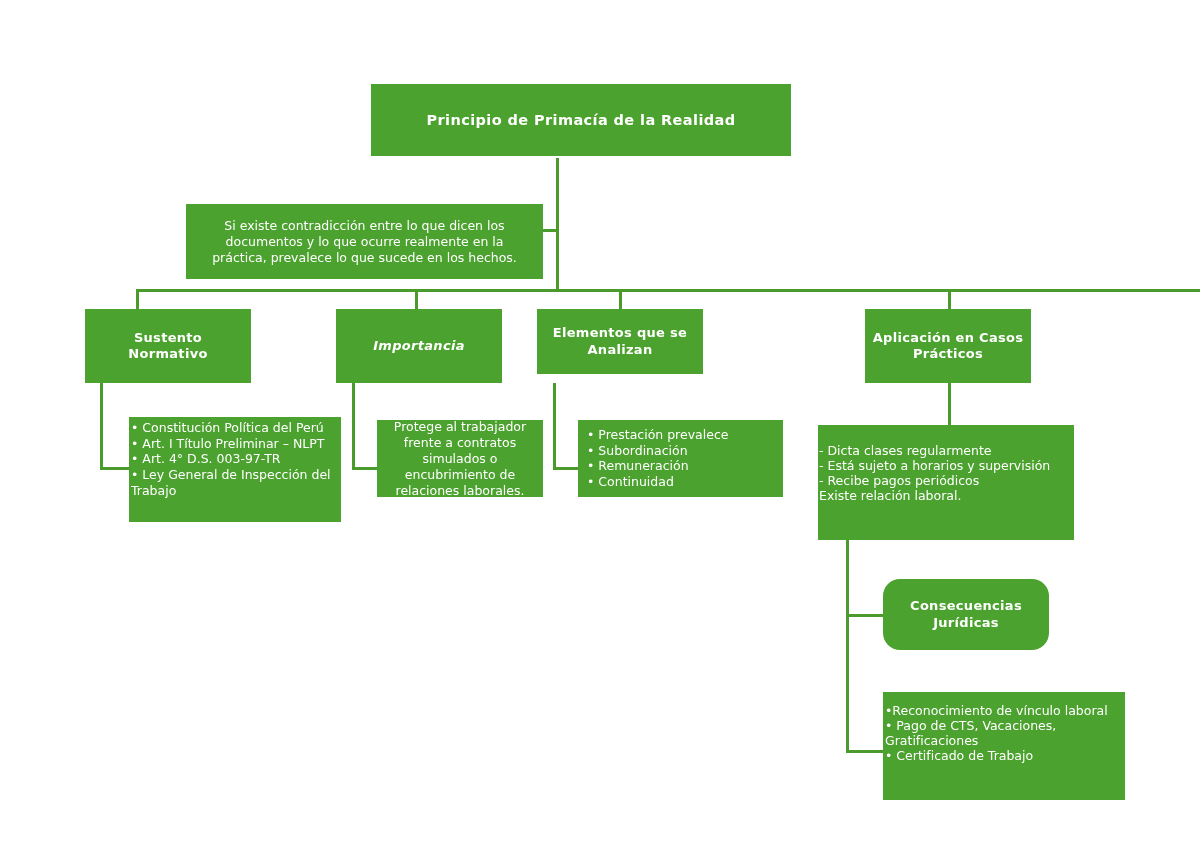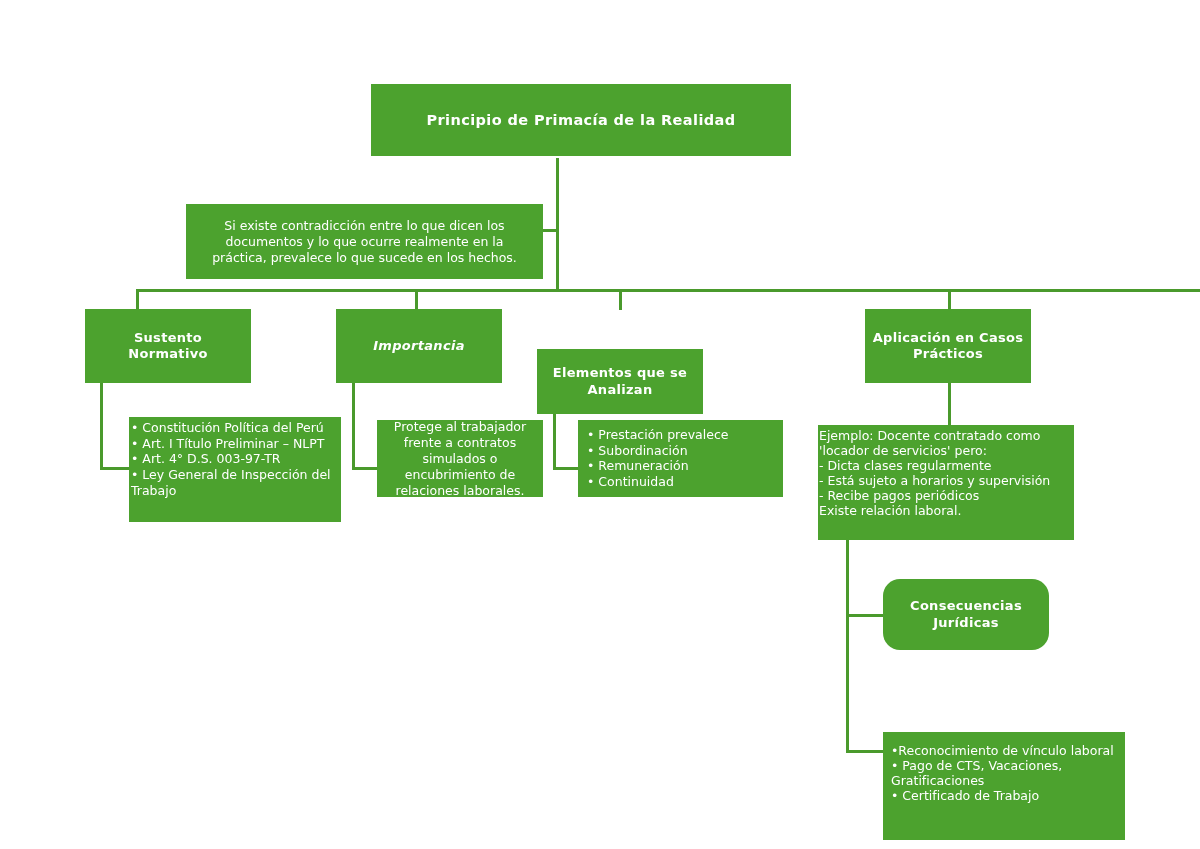"Elementos que se" div.node { margin-top: 40px -> none }
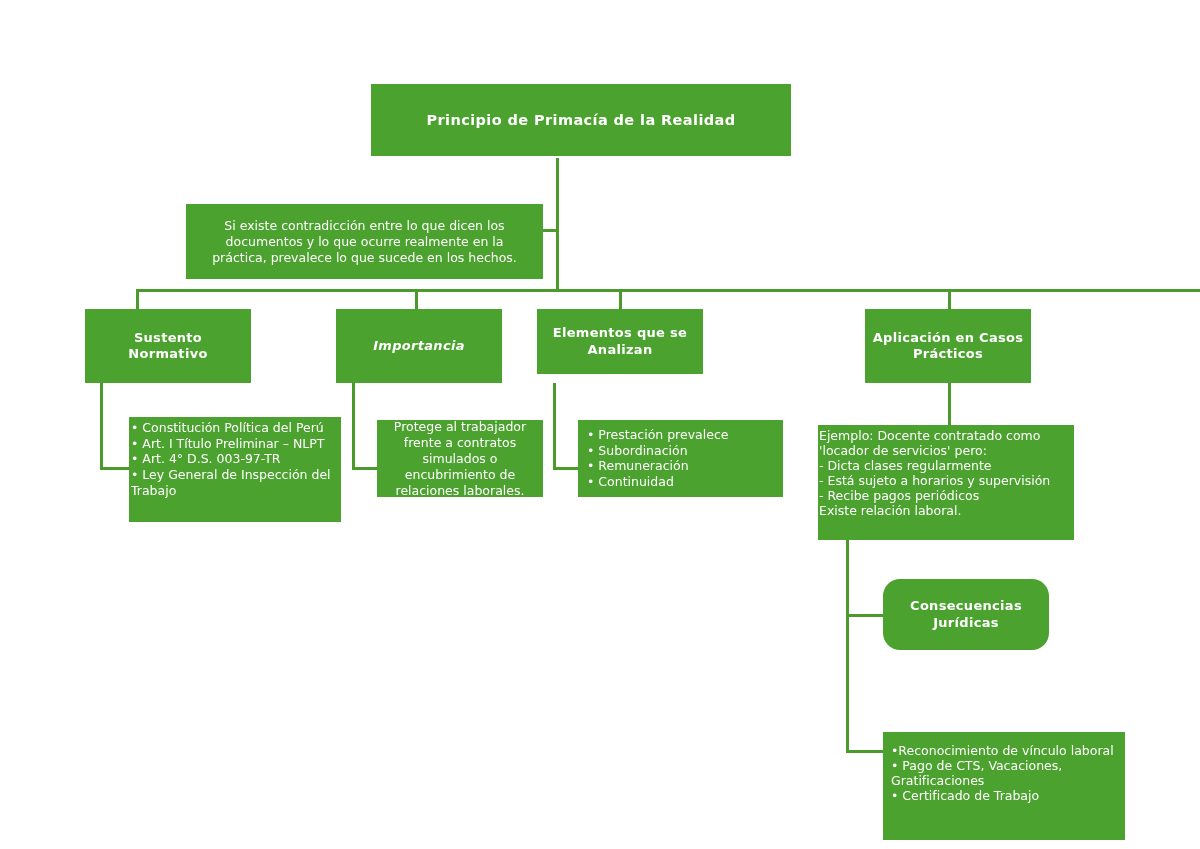"Ejemplo: Docente contratado como" span { html: <span>Ejemplo: Docente contratado como 'locador de servicios' pero:</span> -> none }
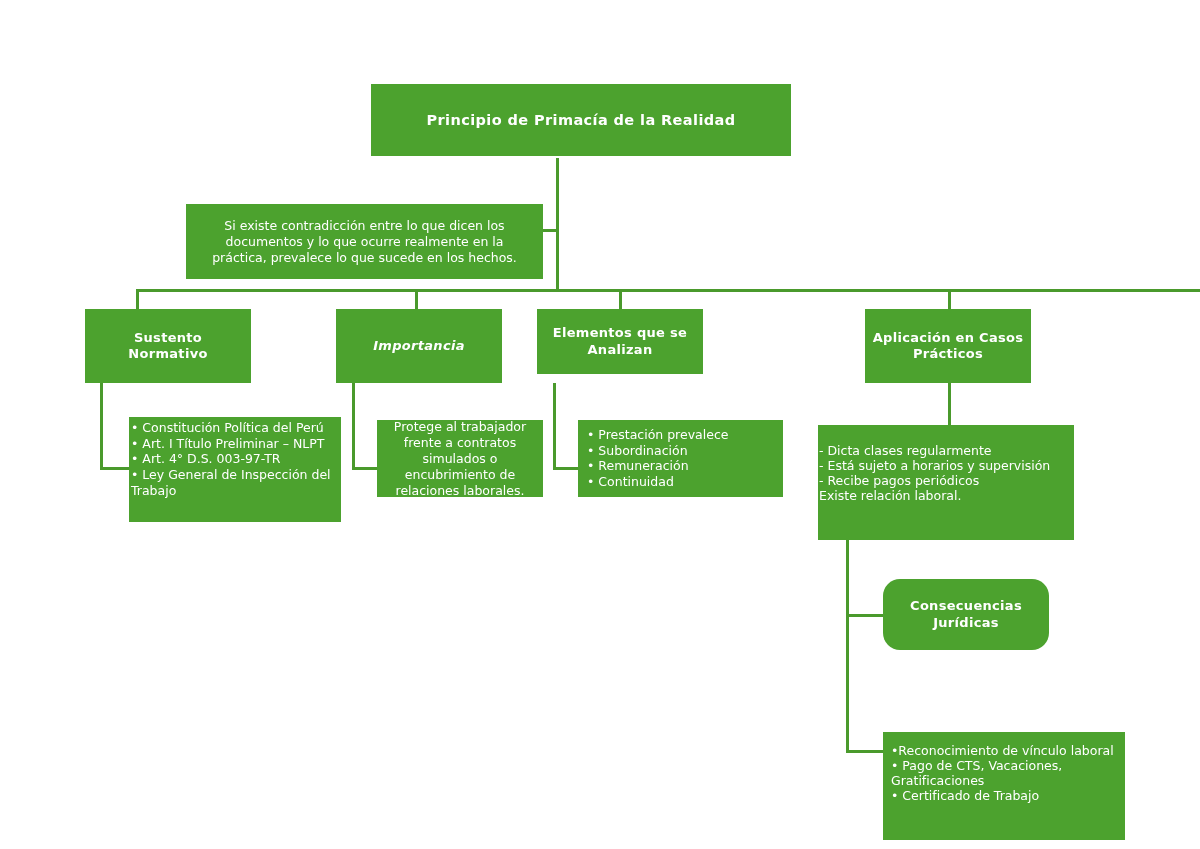"•Reconocimiento de vínculo laboral" div.node { margin-top: 40px -> none; padding: 11px 0 0 8px -> 11px 0 0 2px }
